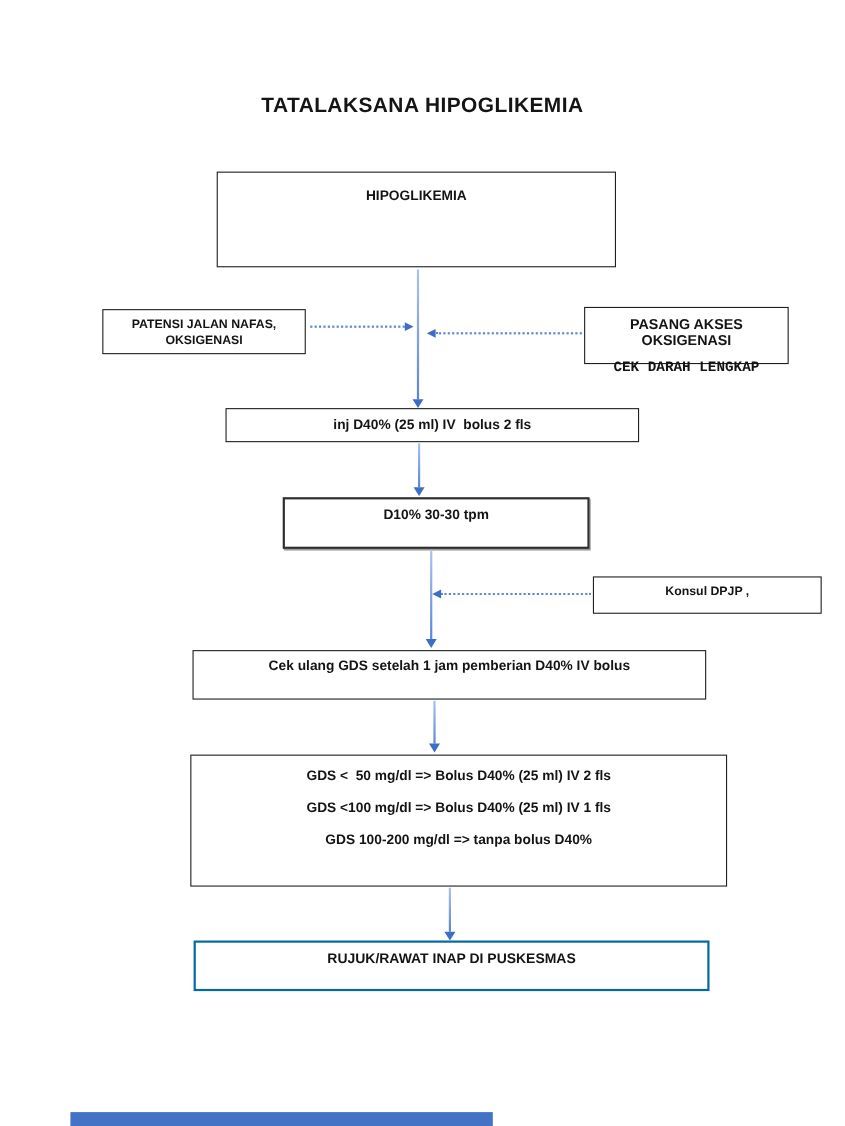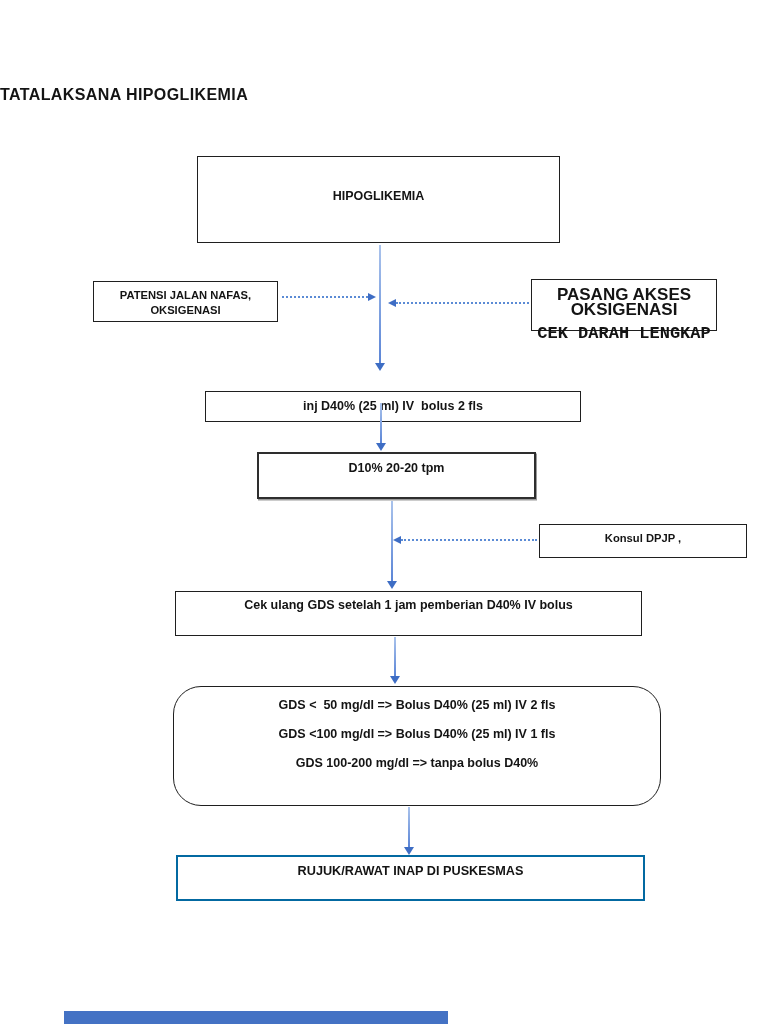"TATALAKSANA HIPOGLIKEMIA" .title { font-size: 16px -> 19px; text-align: left -> center }
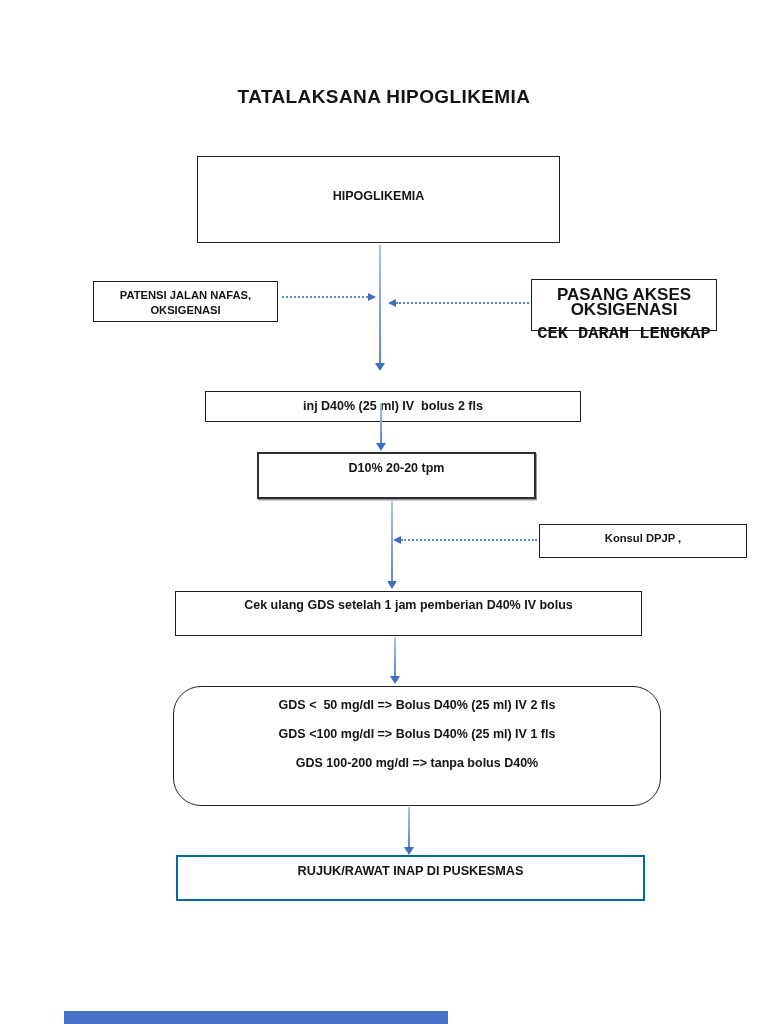"HIPOGLIKEMIA" .b-start { padding-top: 25px -> 7px }
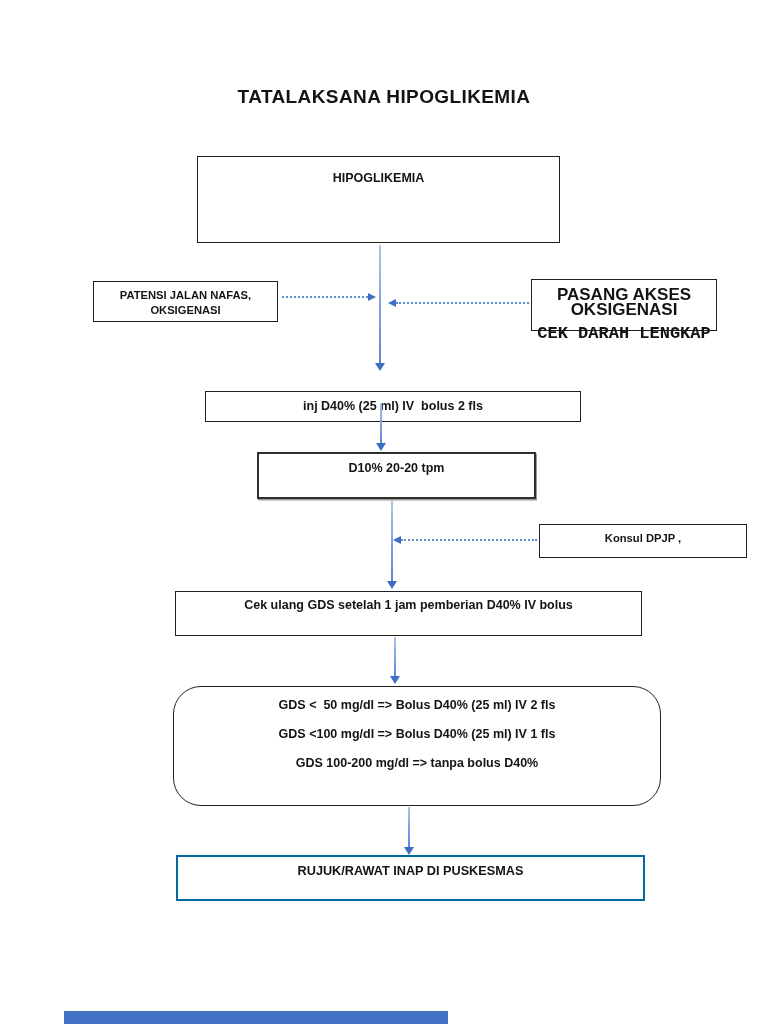"PASANG AKSES" .b-iv { font-size: 17px -> 13px }
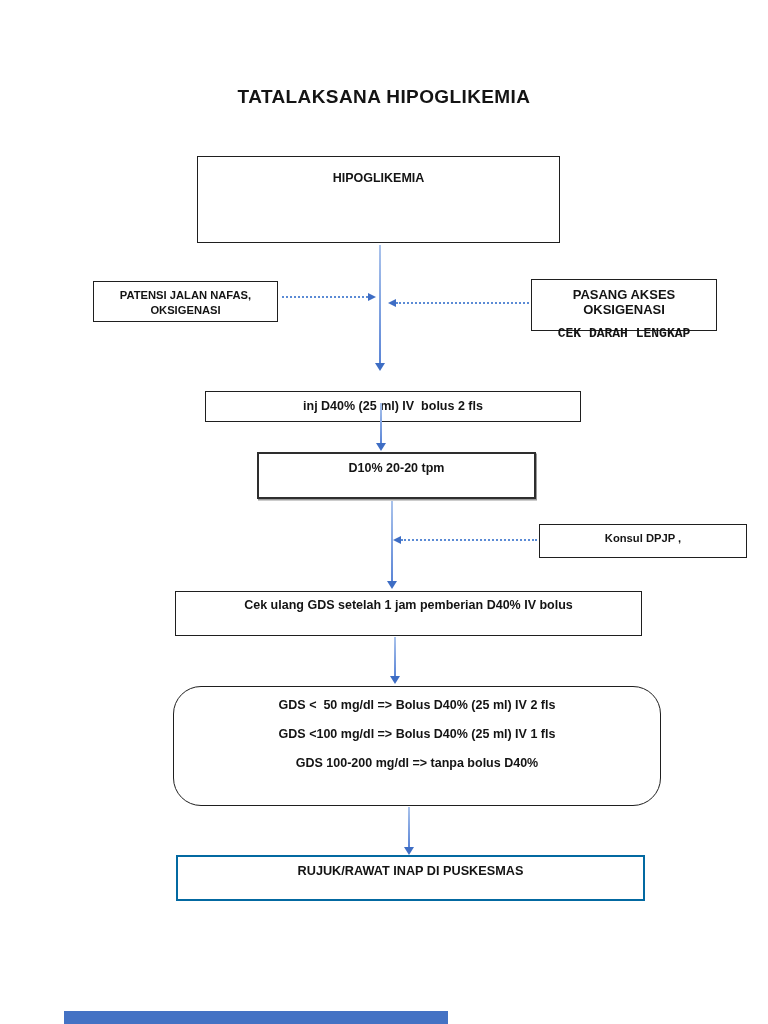"inj D40% (25 ml) IV" .b-inj { margin-top: 20px -> none }
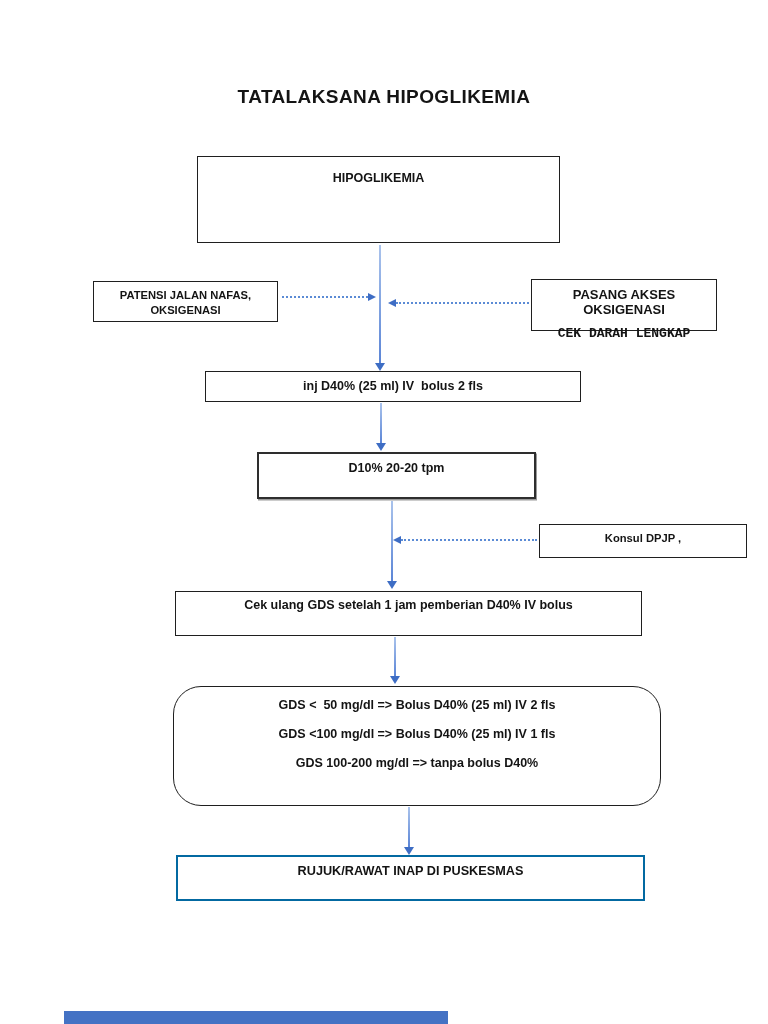"D10% 20-20 tpm" div.line { text: 20-20 -> 30-30 }
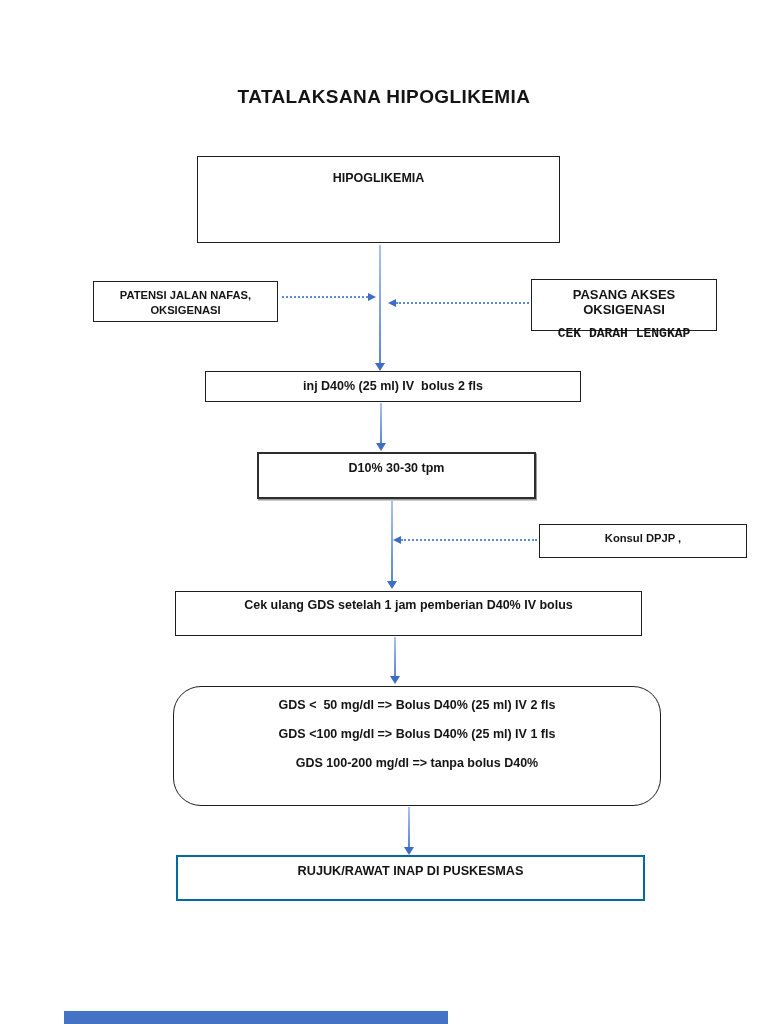"GDS < 50 mg/dl =>" .b-decision { border-radius: 28px -> none }
